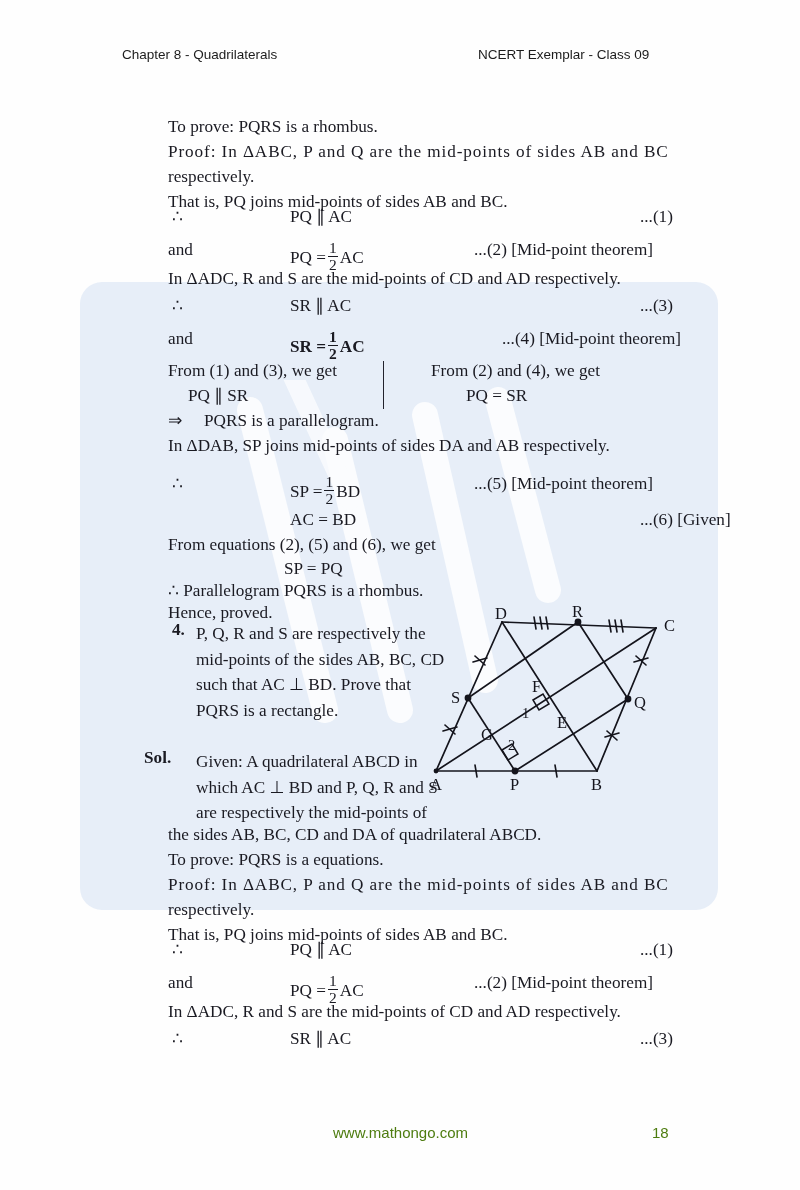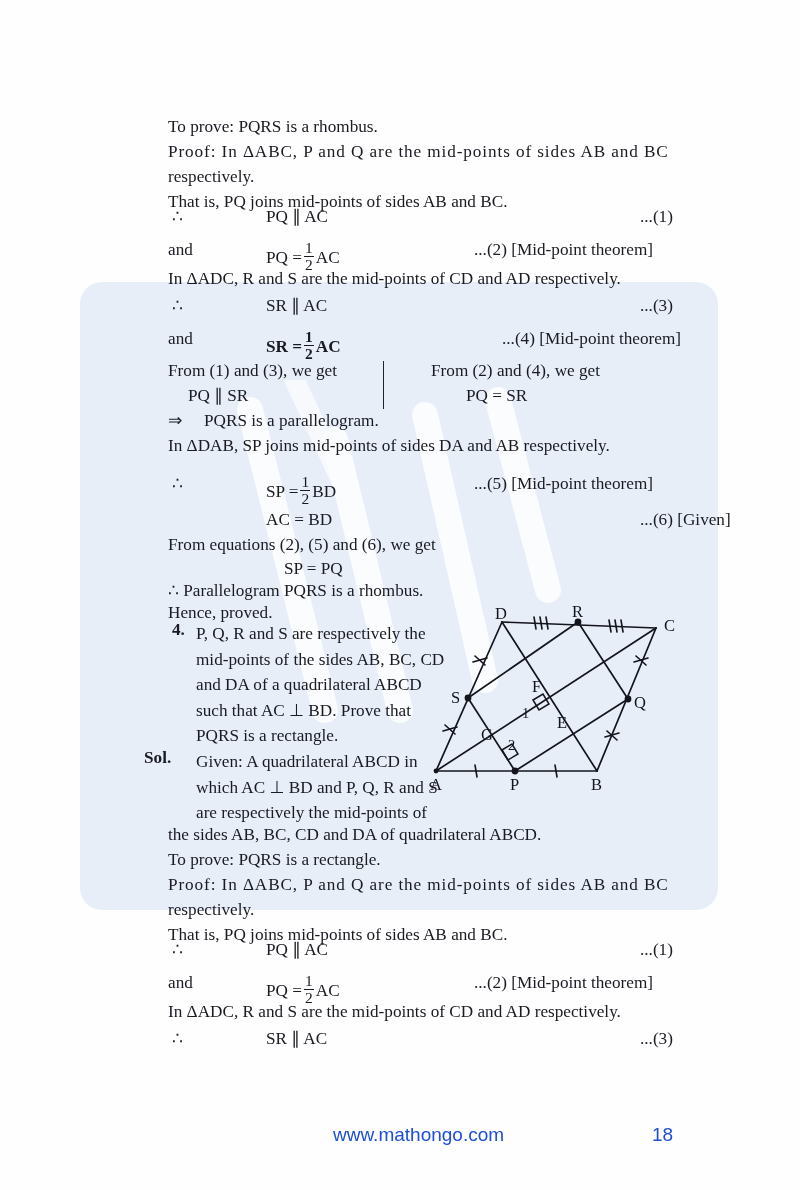"Chapter 8 - Quadrilaterals" div.page-header { html: none -> <div> <span>Chapter 8 - Quadrilaterals</span> <span>NCERT Exemplar - Class 09</span> </div> }
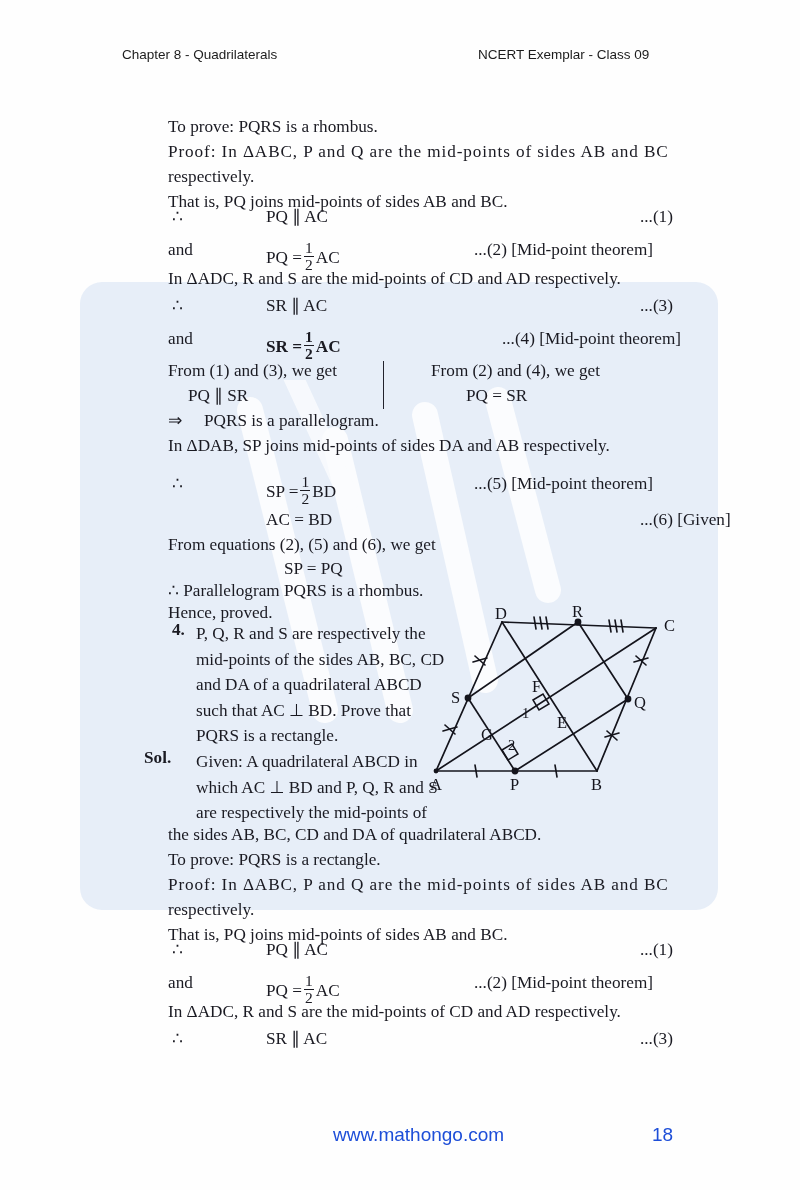"PQ ∥ AC" .eqcol { left: 266px -> 290px }
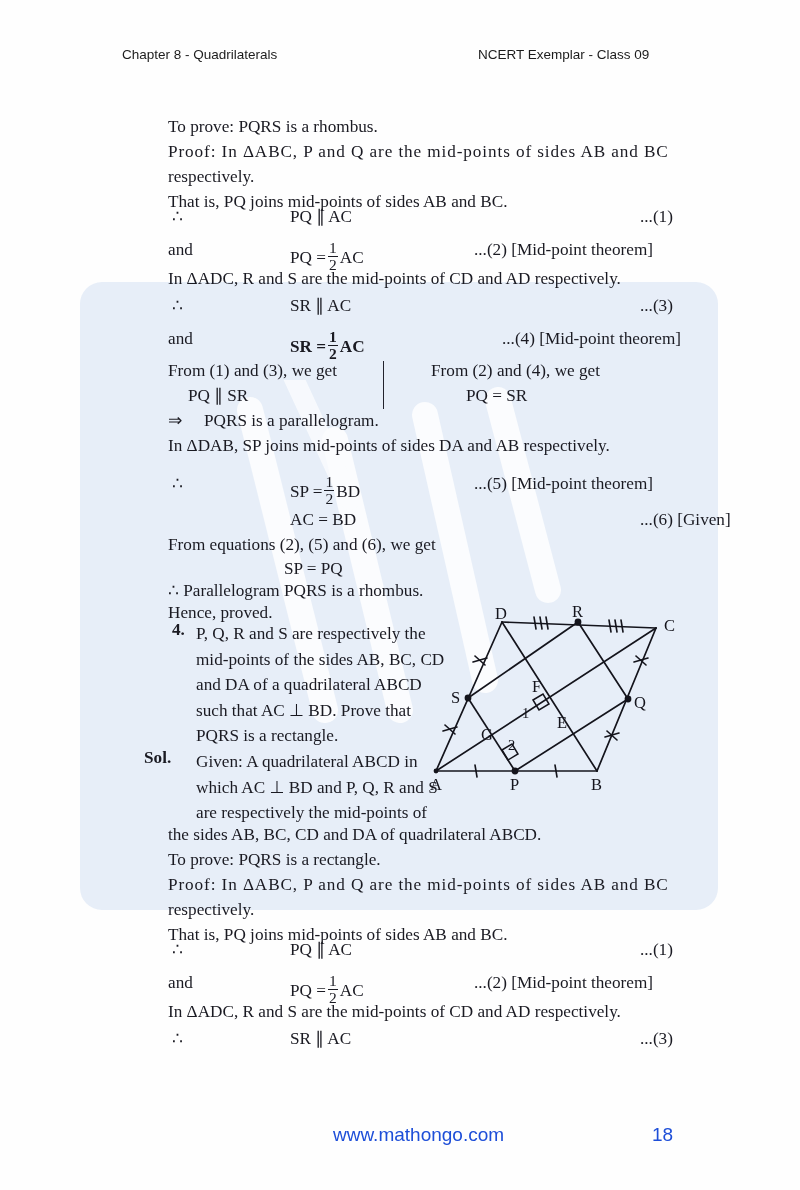"and DA of a quadrilateral" span.jl { html: <span>and DA of a quadrilateral ABCD</span> -> none }
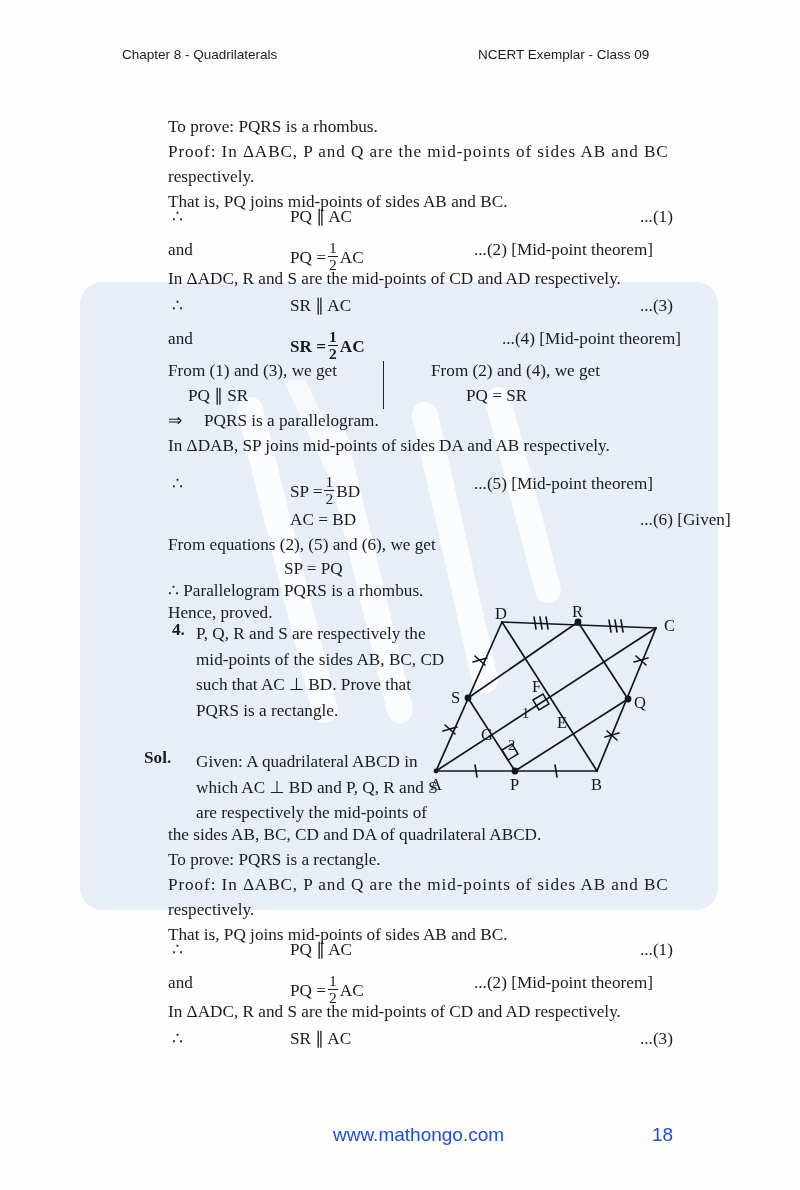"To prove: PQRS is a rectangle." div.ln { text: rectangle -> equations }
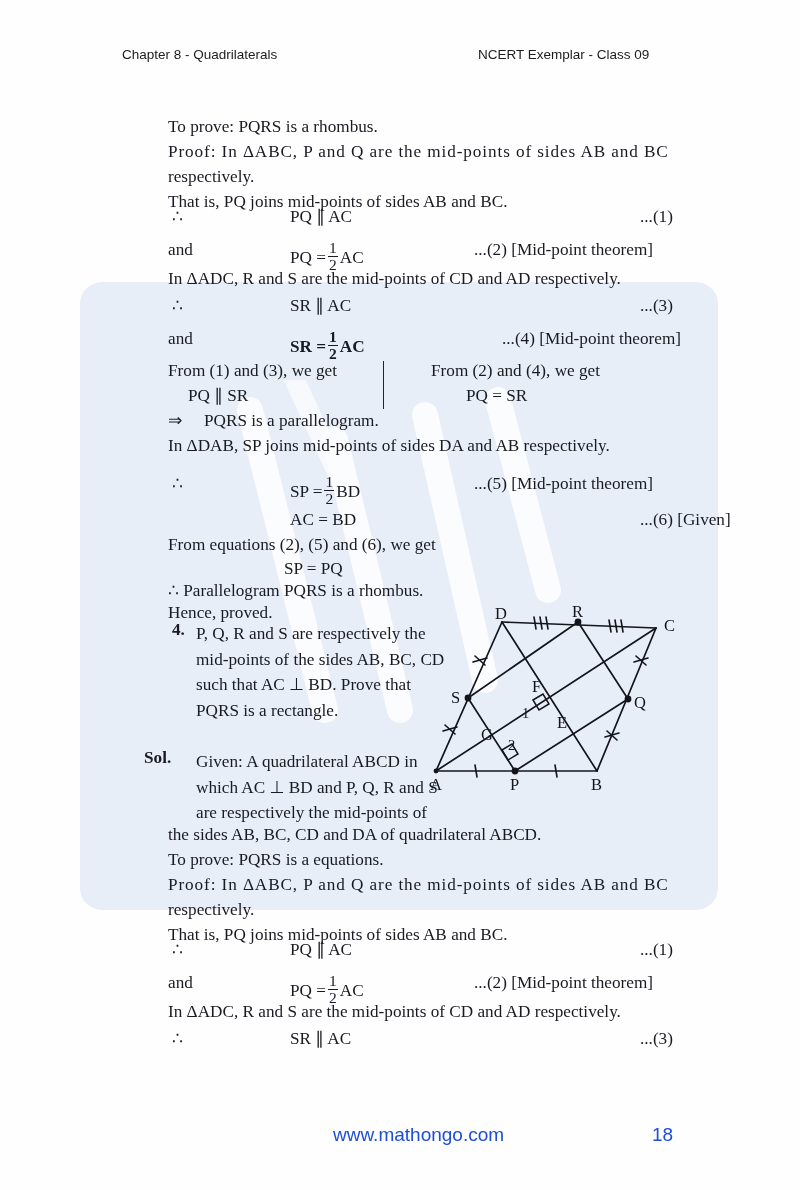"www.mathongo.com" .page-footer { color: #1d4ed8 -> #4d7c0f; font-size: 19px -> 15px }
